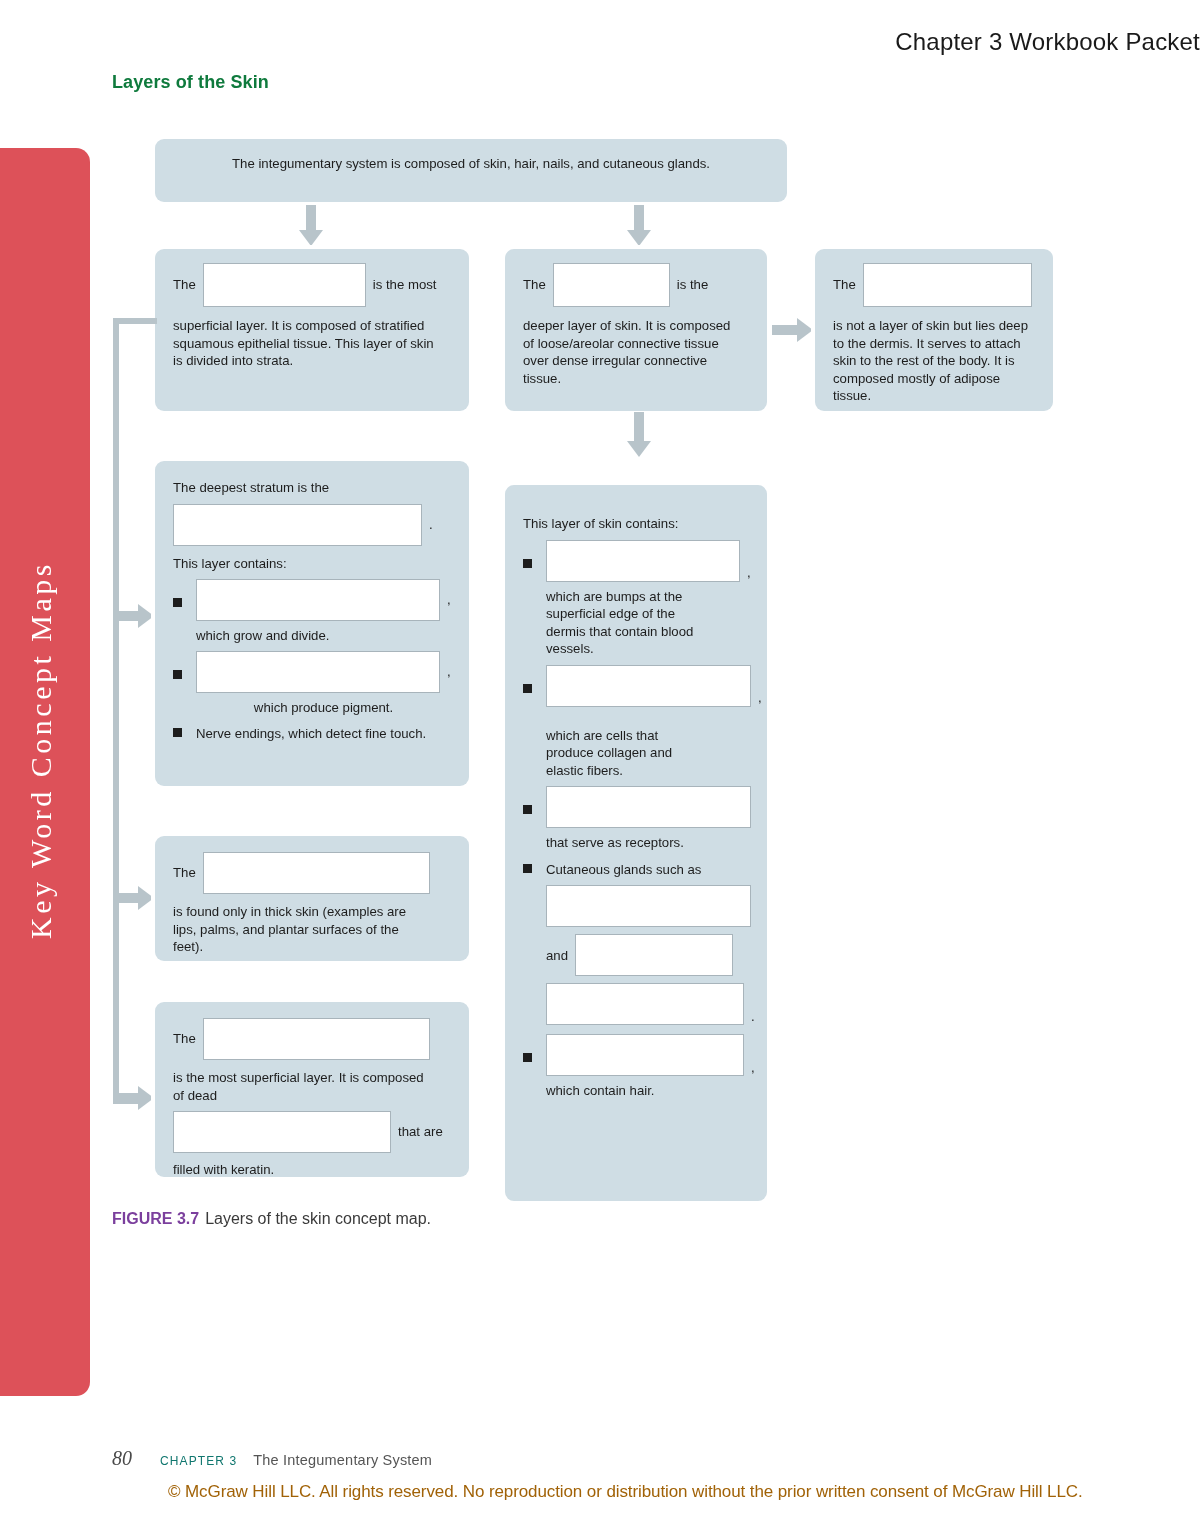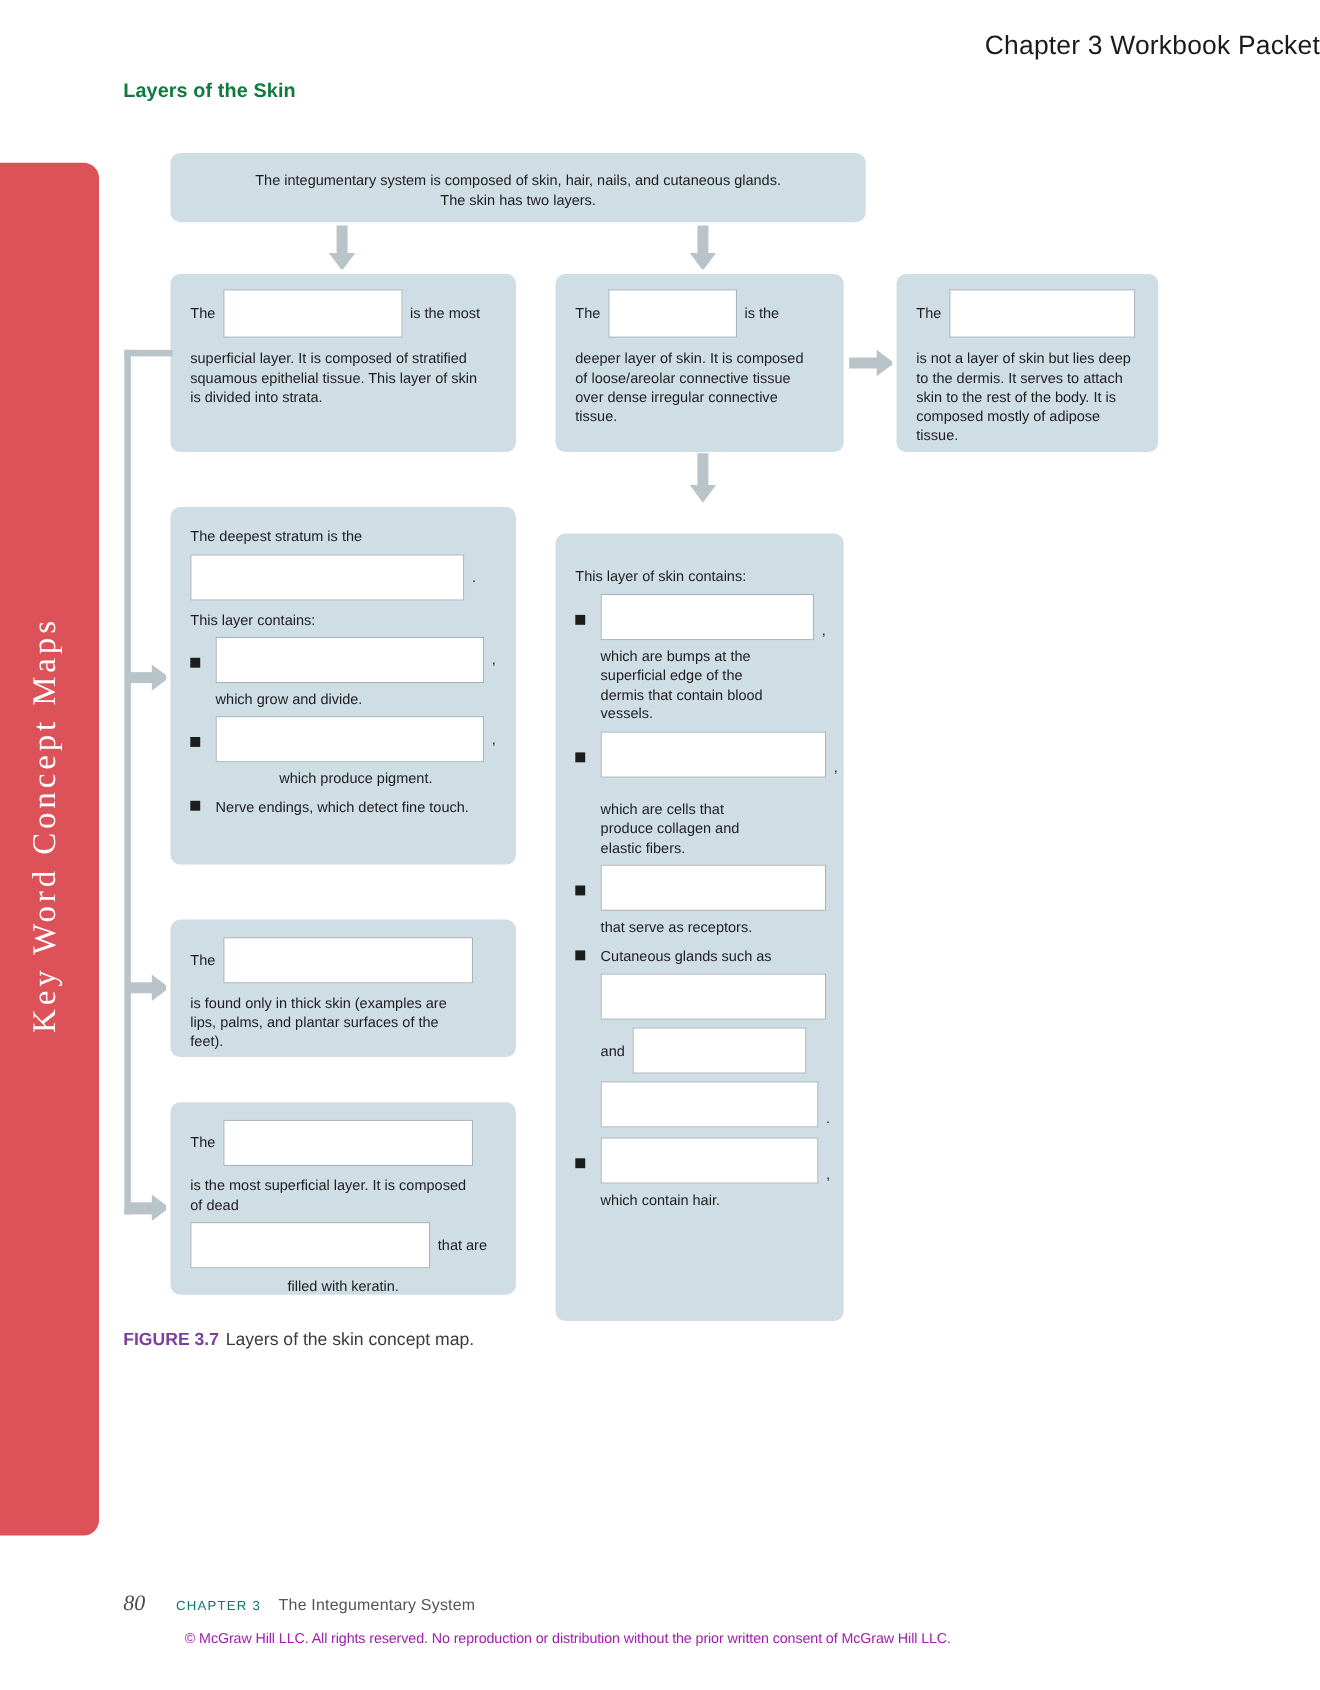"The skin has two layers." p { html: <p>The skin has two layers.</p> -> none }
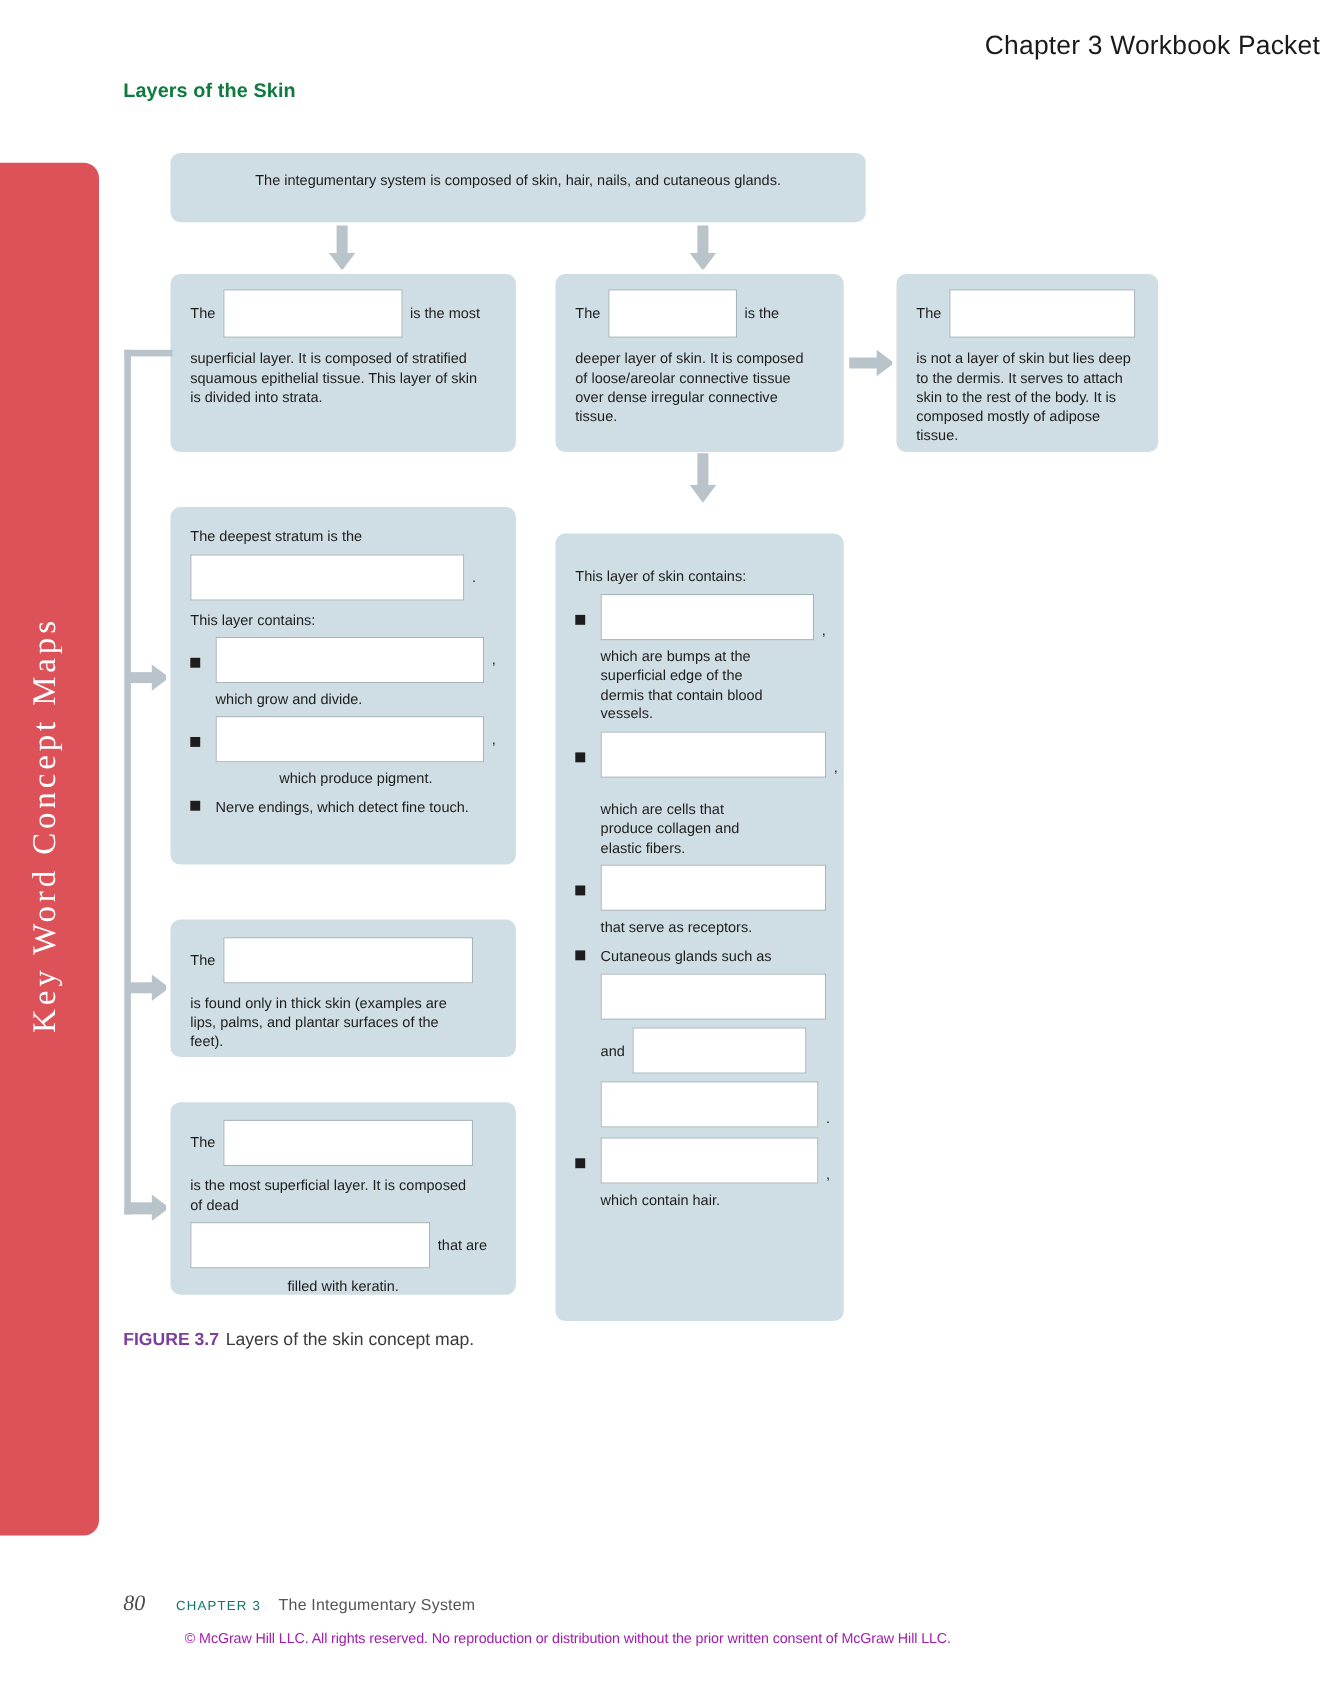"filled with keratin." p { text-align: center -> none }
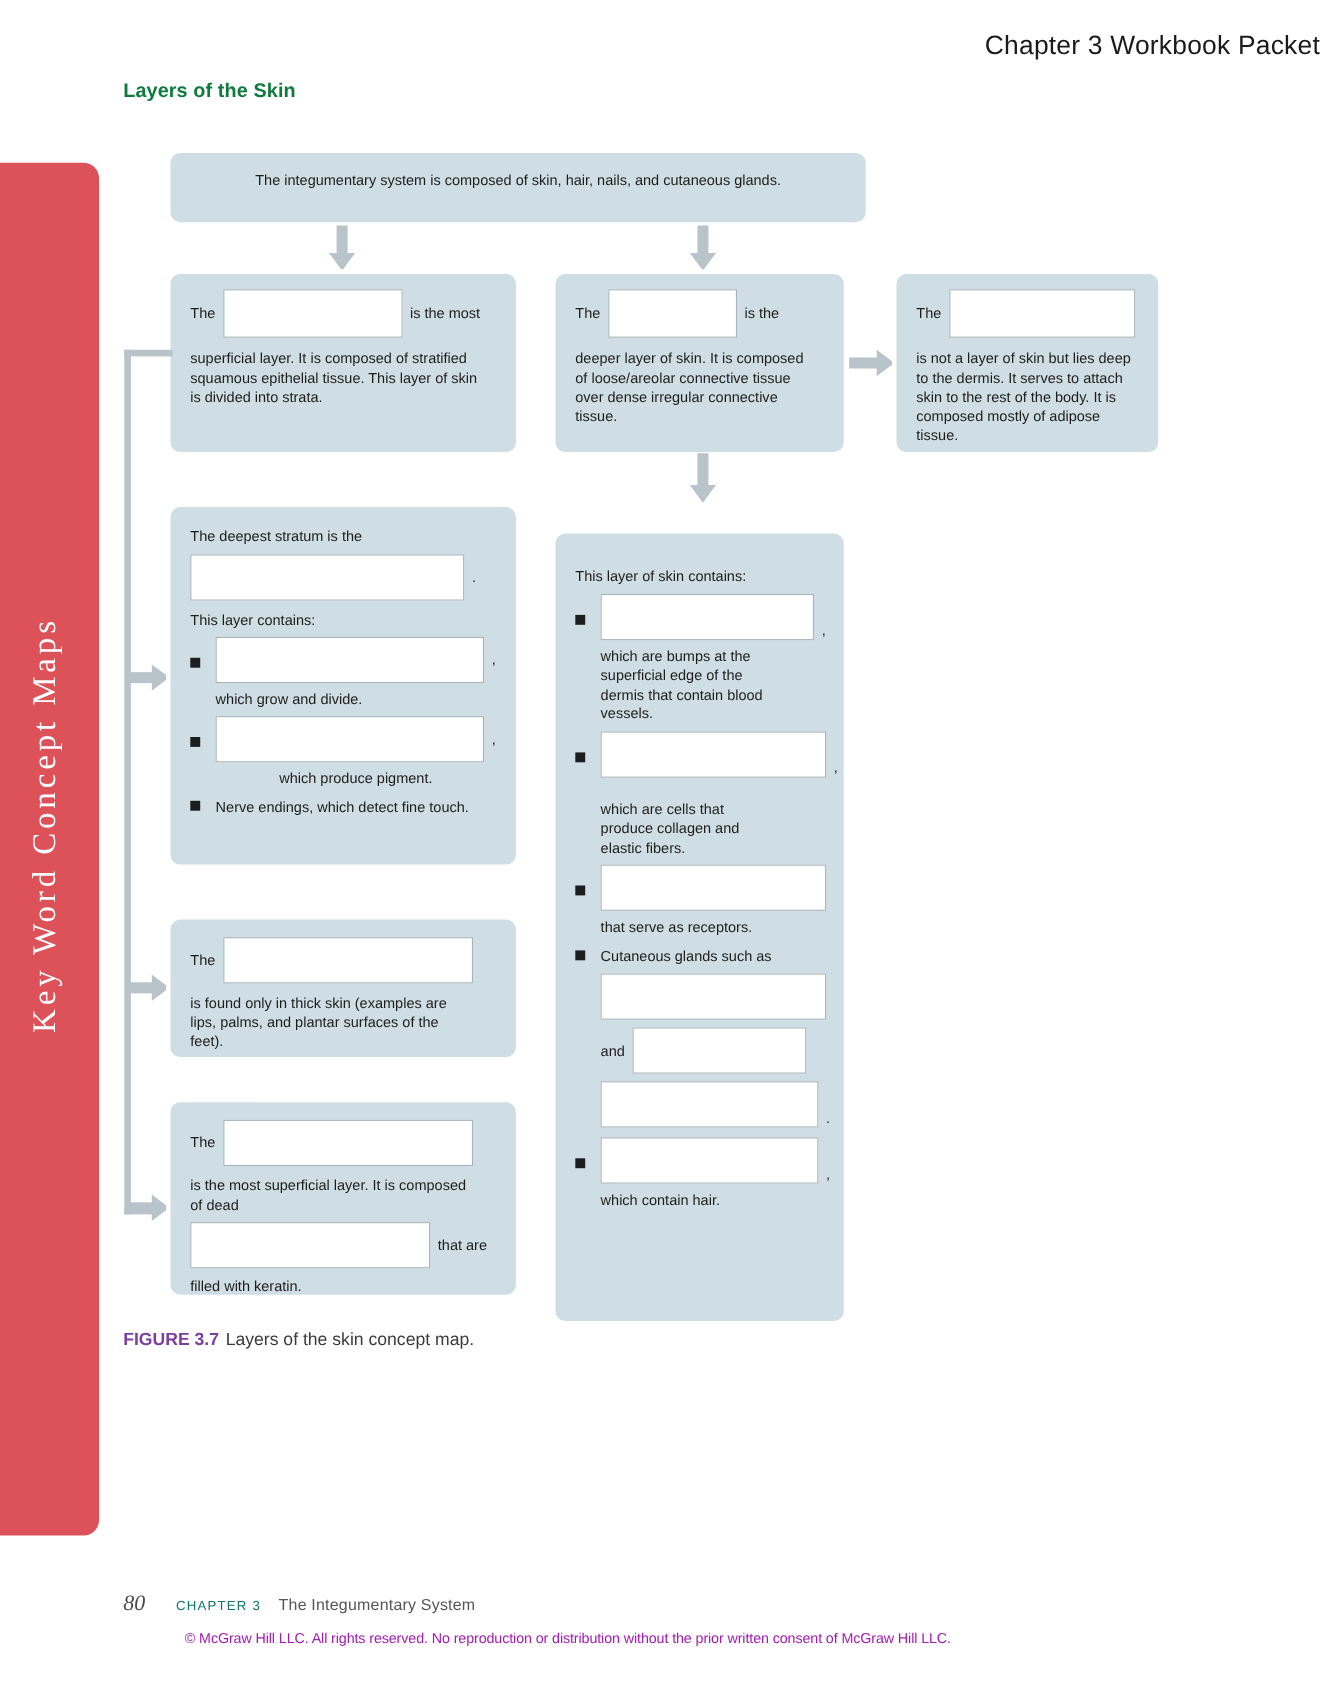"© McGraw Hill LLC. All" .copyright { color: #a21caf -> #a16207; font-size: 13px -> 17px }
